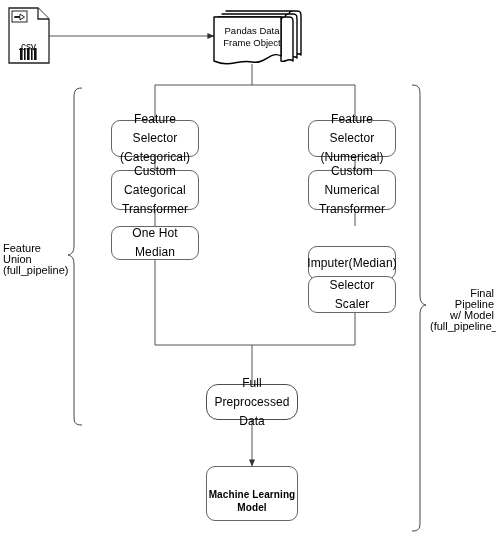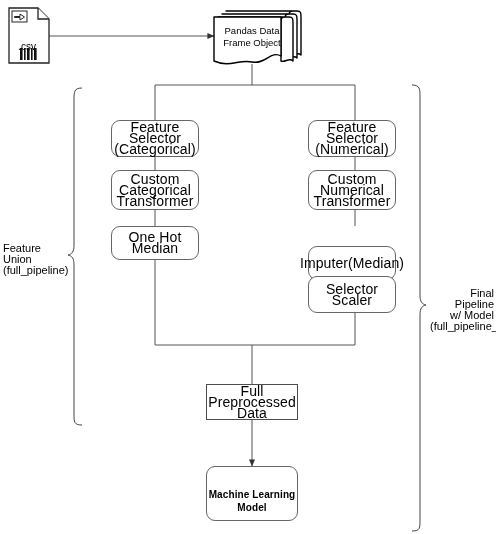"Feature Selector" .node { font-size: 14px -> 12px; line-height: 11px -> 19px }
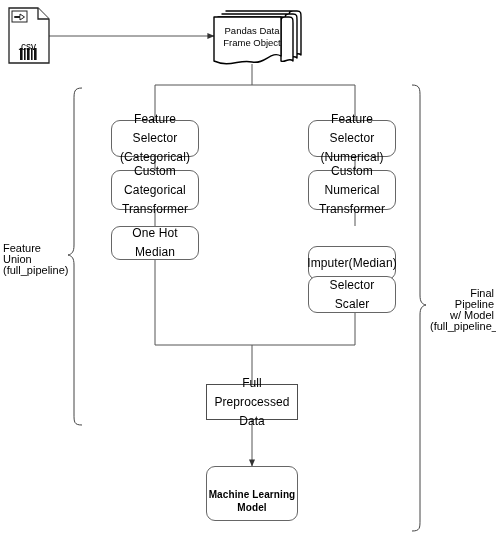"Full Preprocessed" .node.sharp { border-radius: 0 -> 12px }
